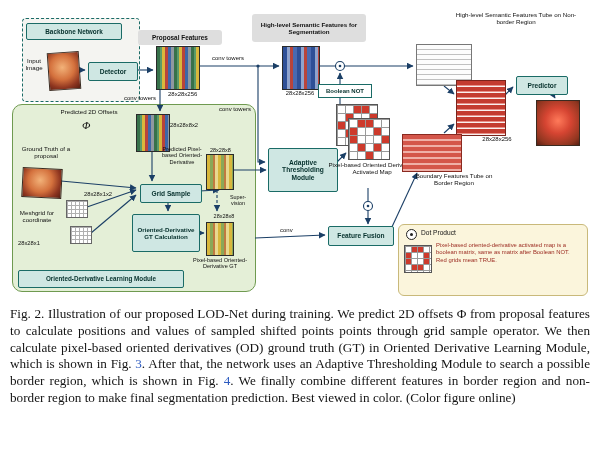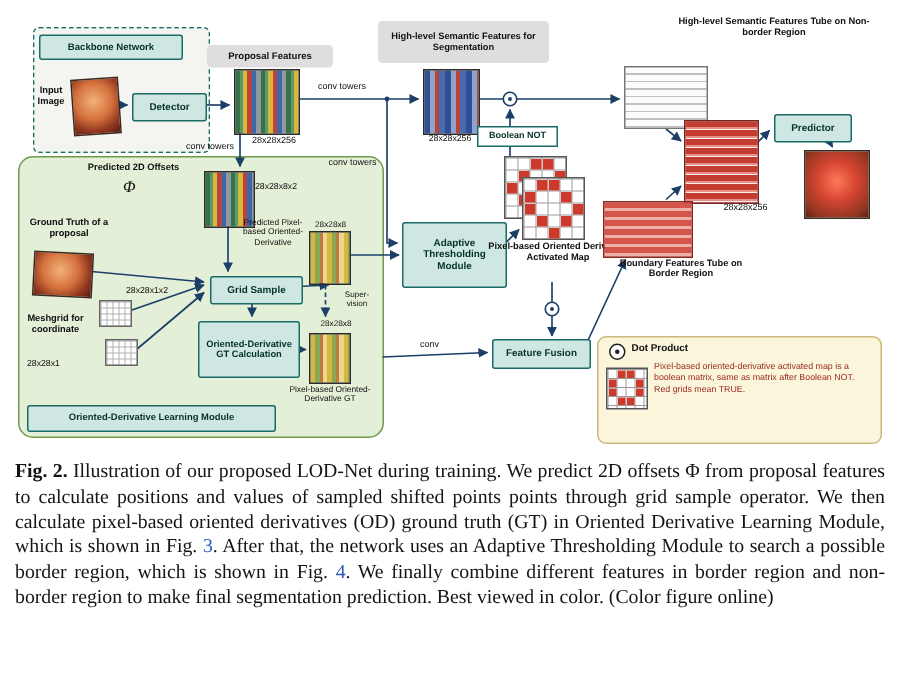"Fig. 2." .b { font-weight: bold -> normal }
